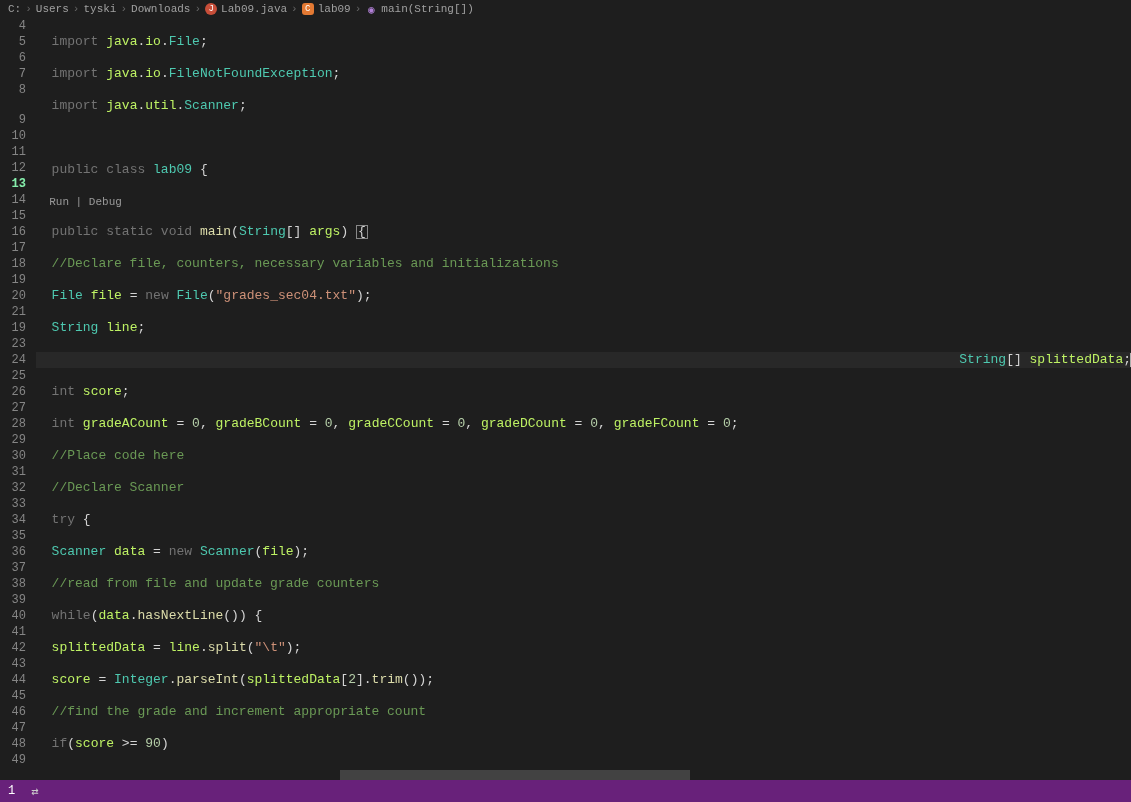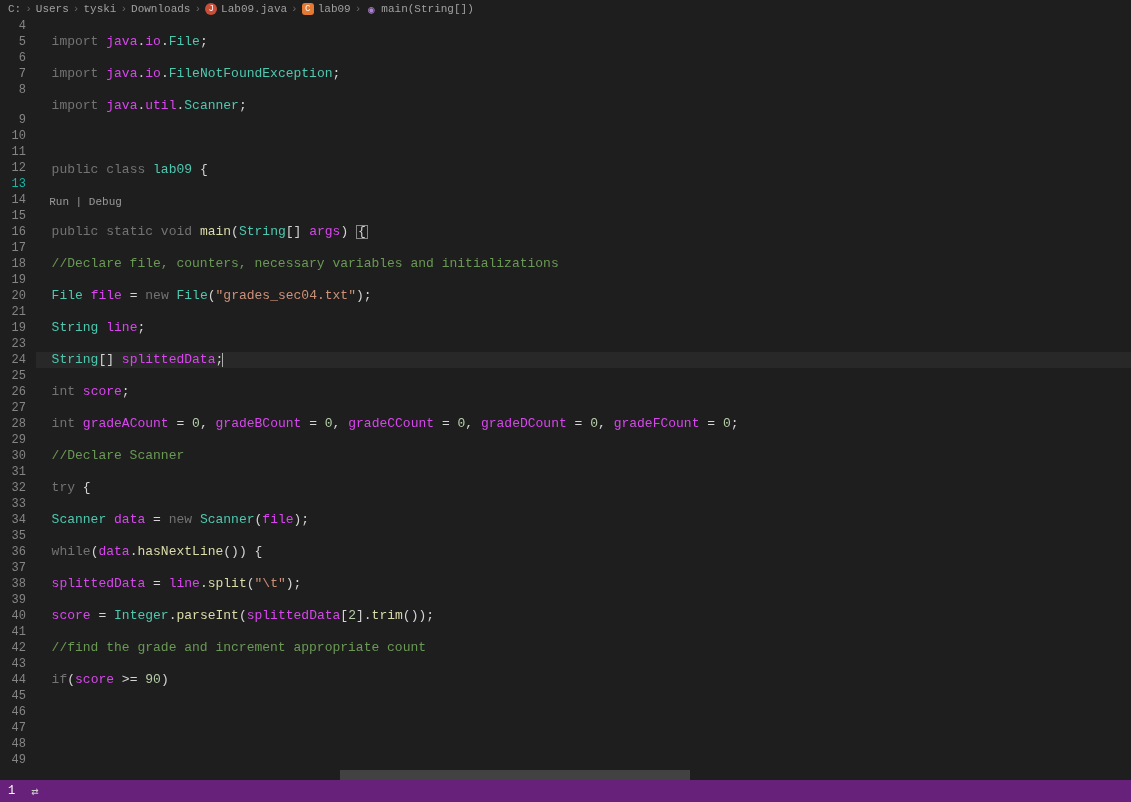"java" .id { color: #d946ef -> #bef264 }
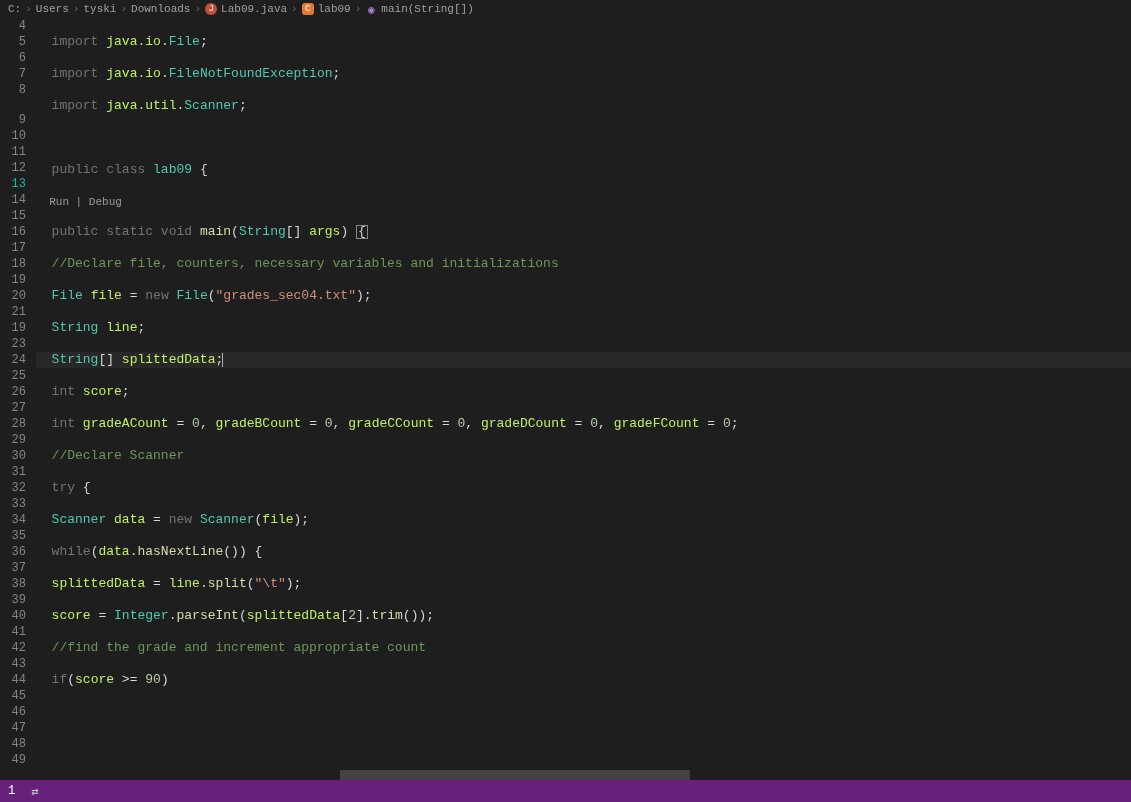"13" .gutter .current { color: #14b8a6 -> #86efac; font-weight: none -> bold }
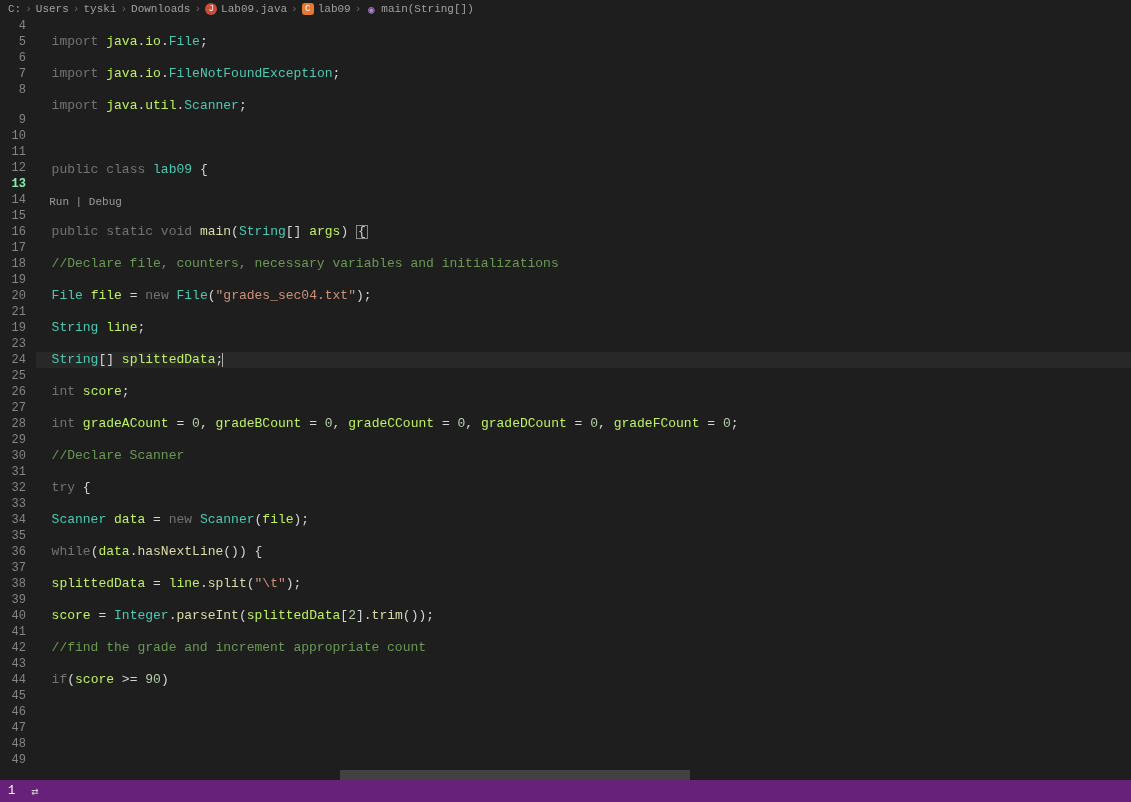"String[] splittedData;" .code .line.cl { text-align: none -> right }
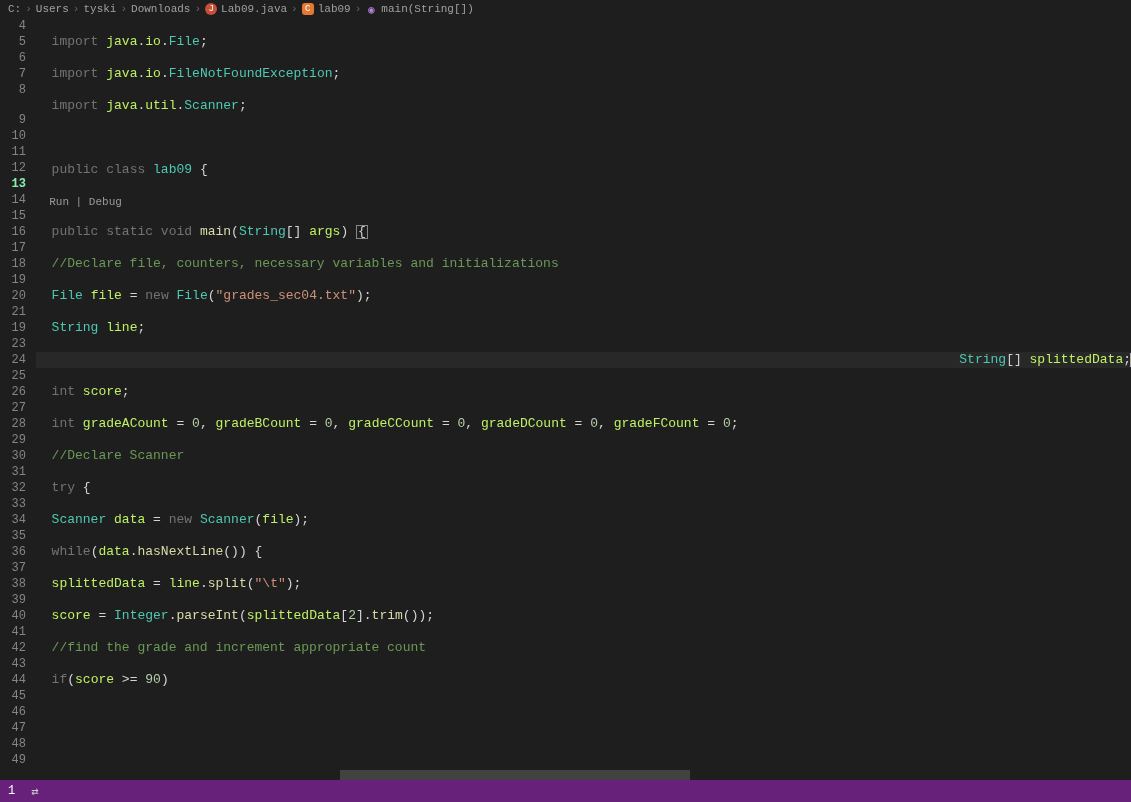"//Place code here" div.line { html: none -> <div> <span>//Place code here</span></div> }
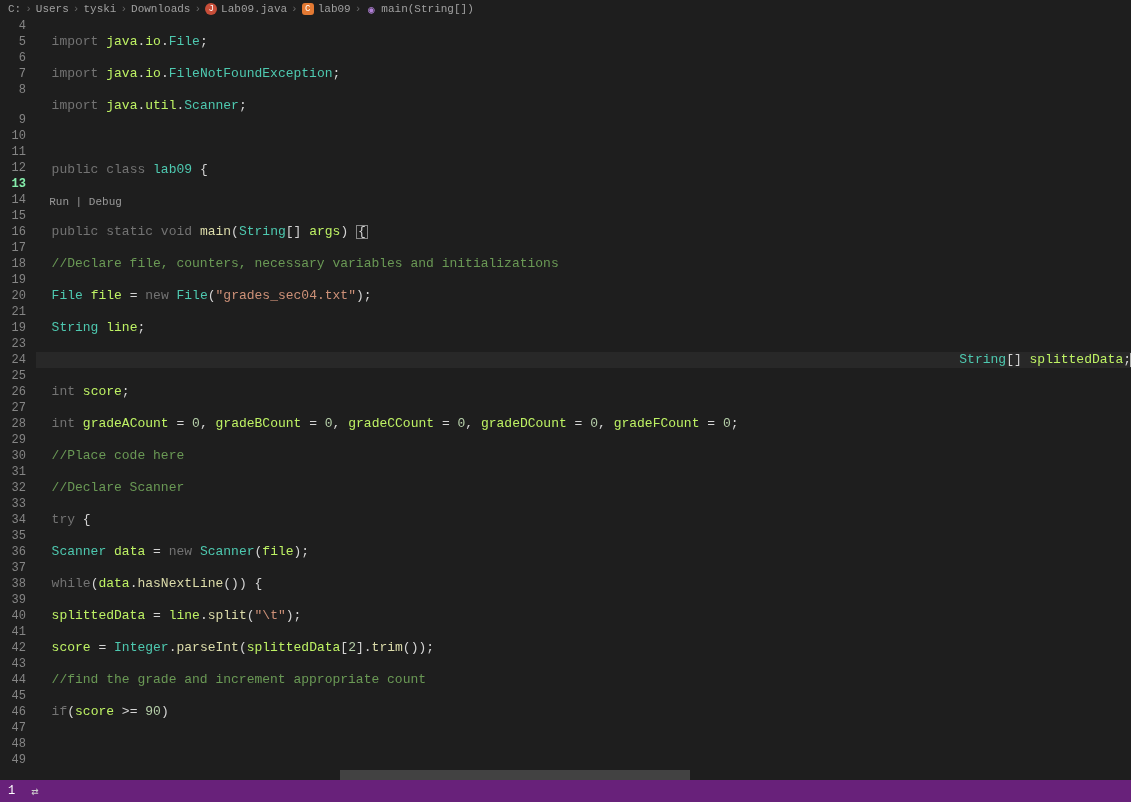"//read from file and update" div.line { html: none -> <div> <span>//read from file and update grade counters</span></div> }
